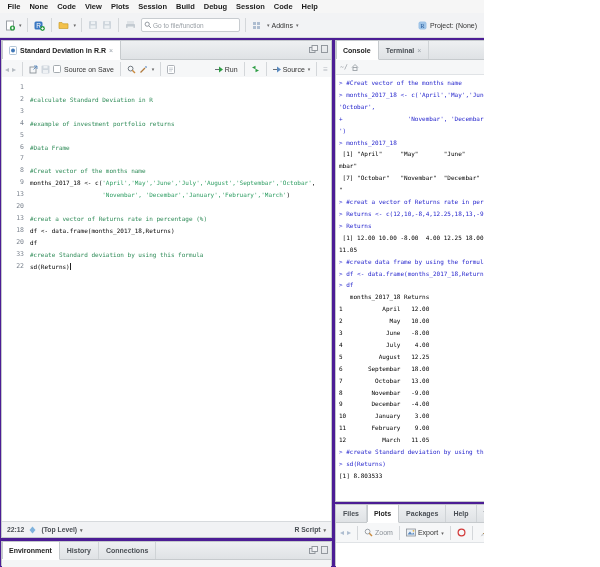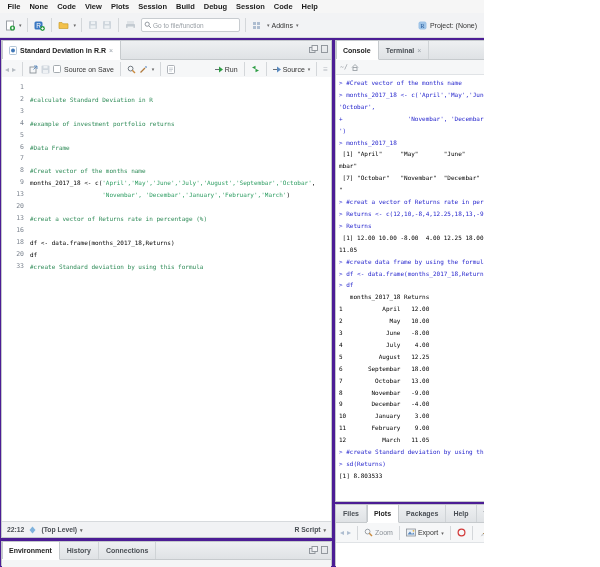"16" div.code-line { html: <div><span>16</span><span></span></div> -> none }
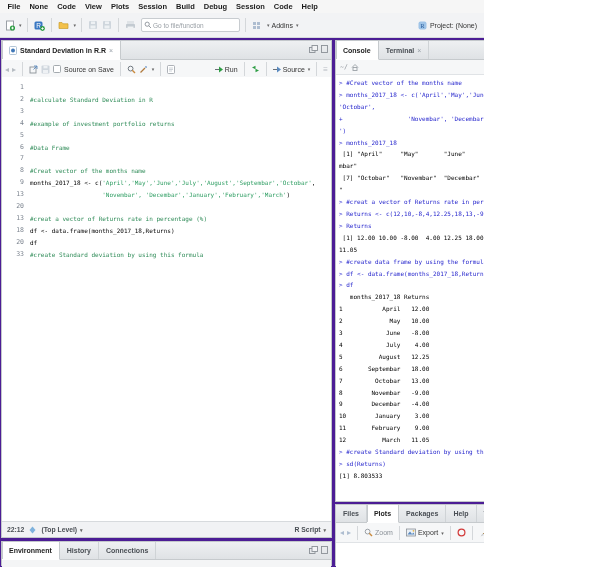"22" div.code-line { html: none -> <div><span>22</span><span><span>sd(Returns)</span><span></span></span></div> }
